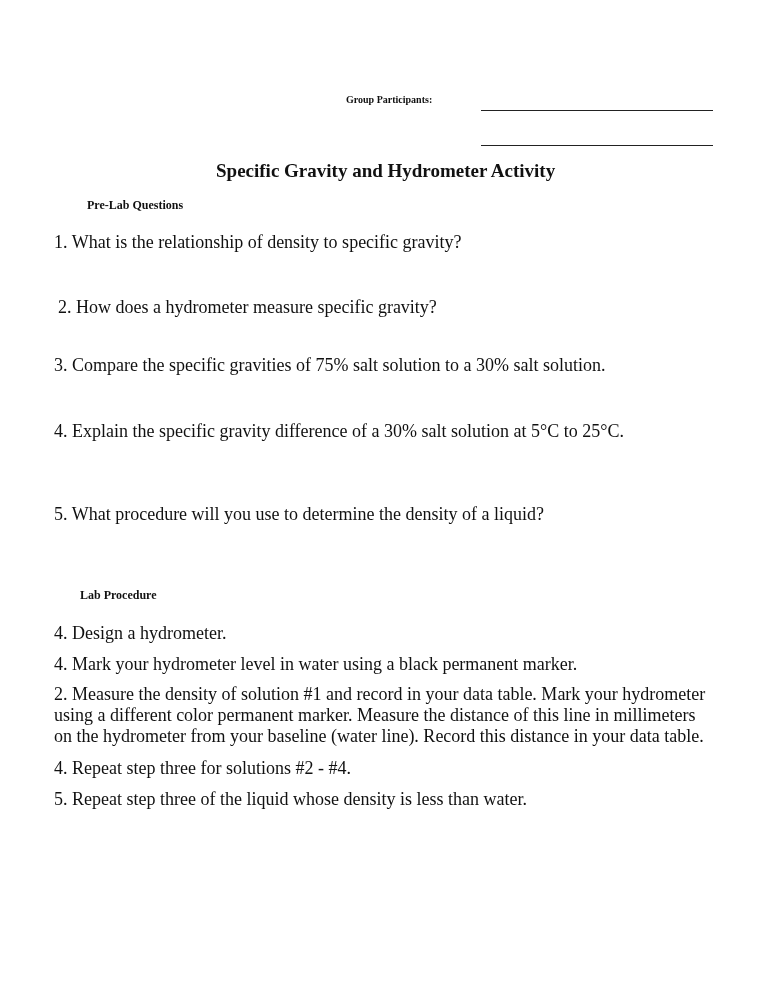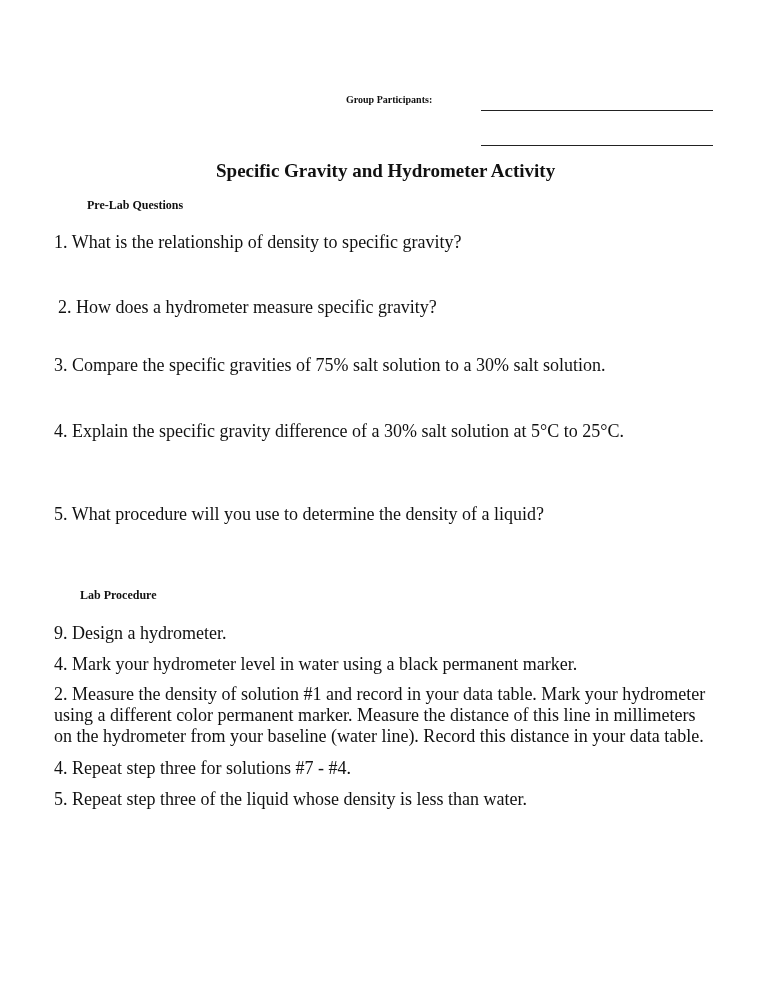"9. Design a hydrometer." div.abs { text: 9 -> 4 }
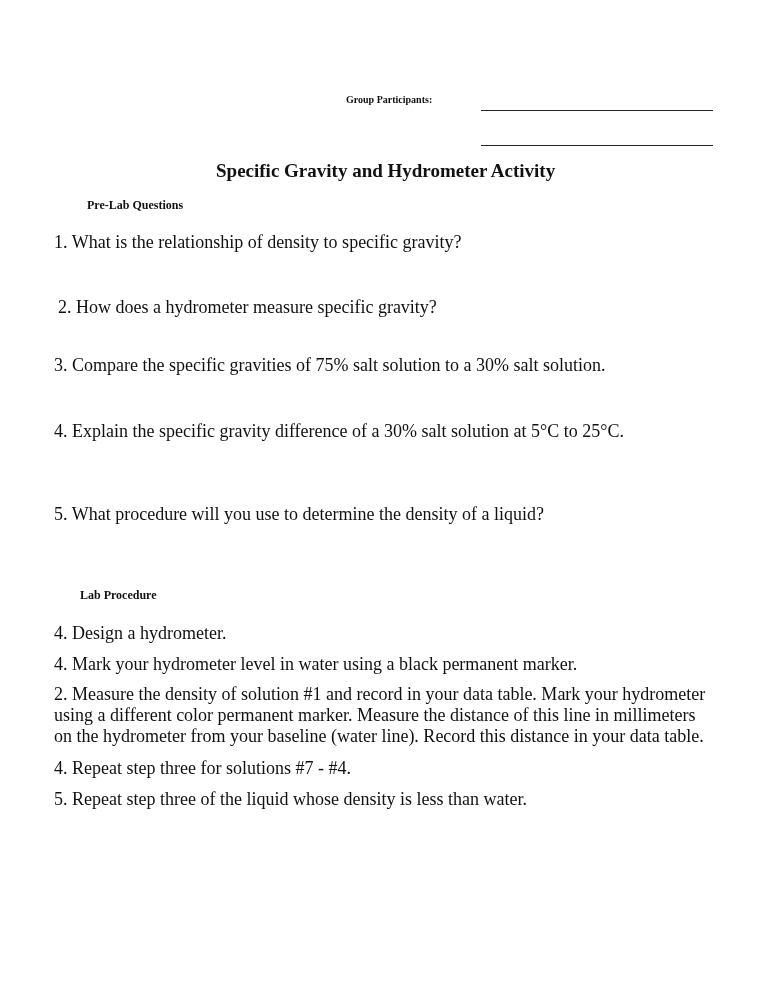"4. Repeat step three for" div.abs { text: 7 -> 2 }
